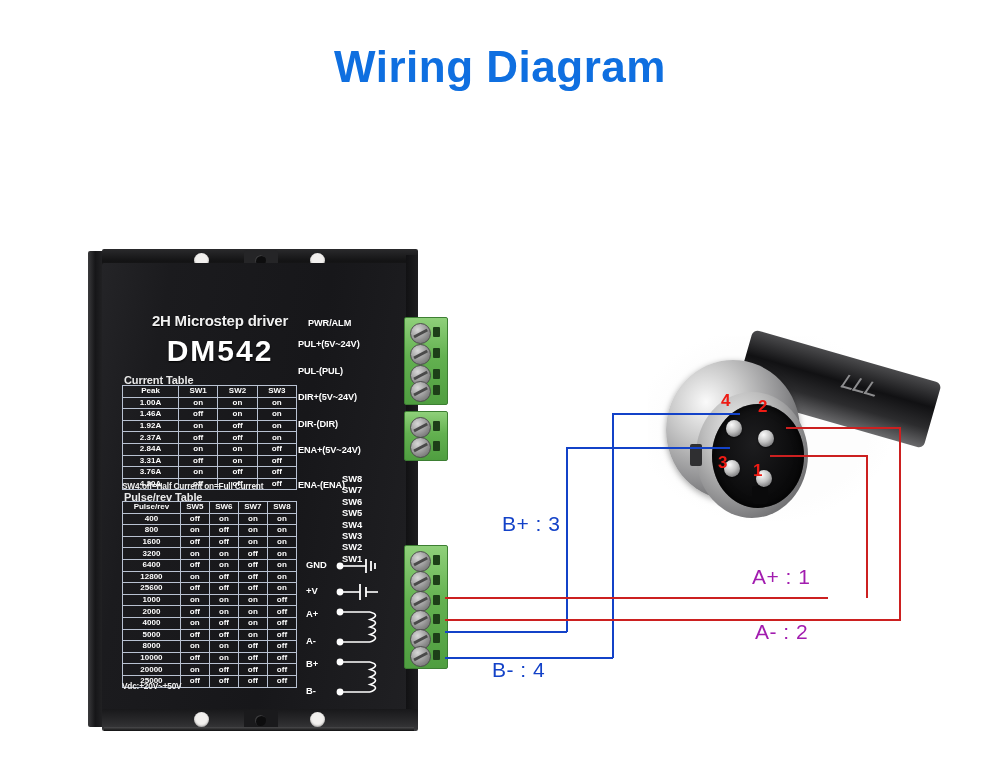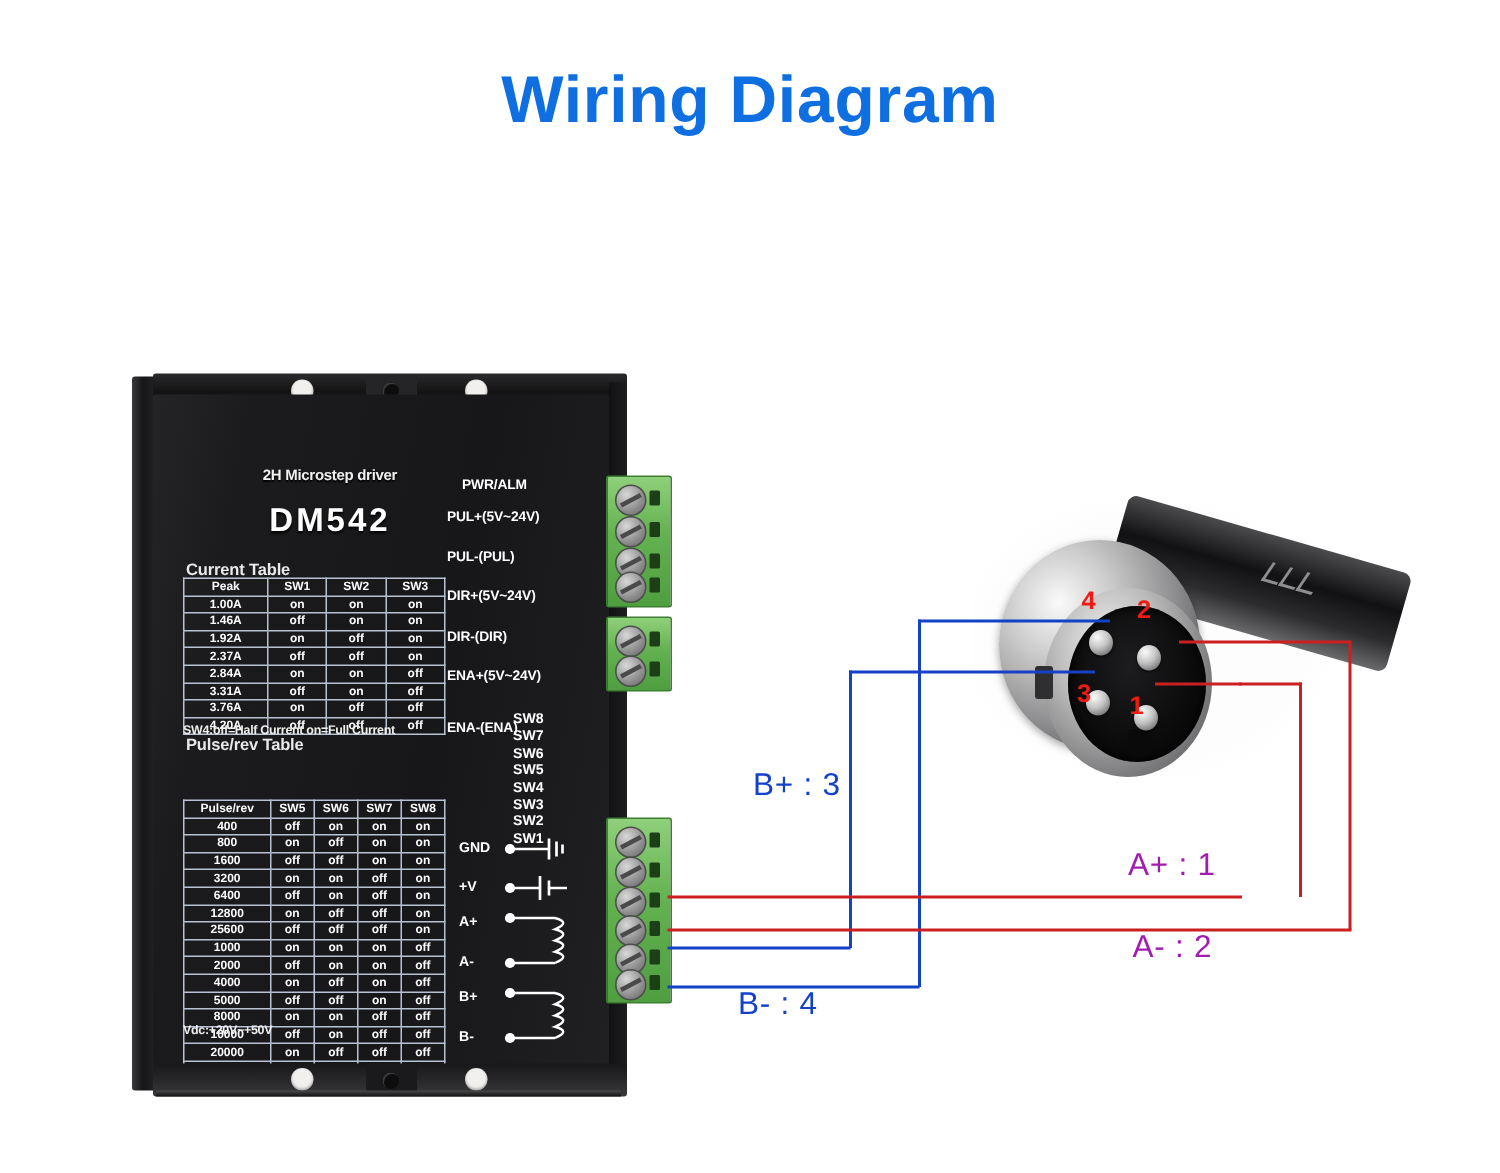"2H Microstep driver" .brand { font-size: 10px -> 15px }
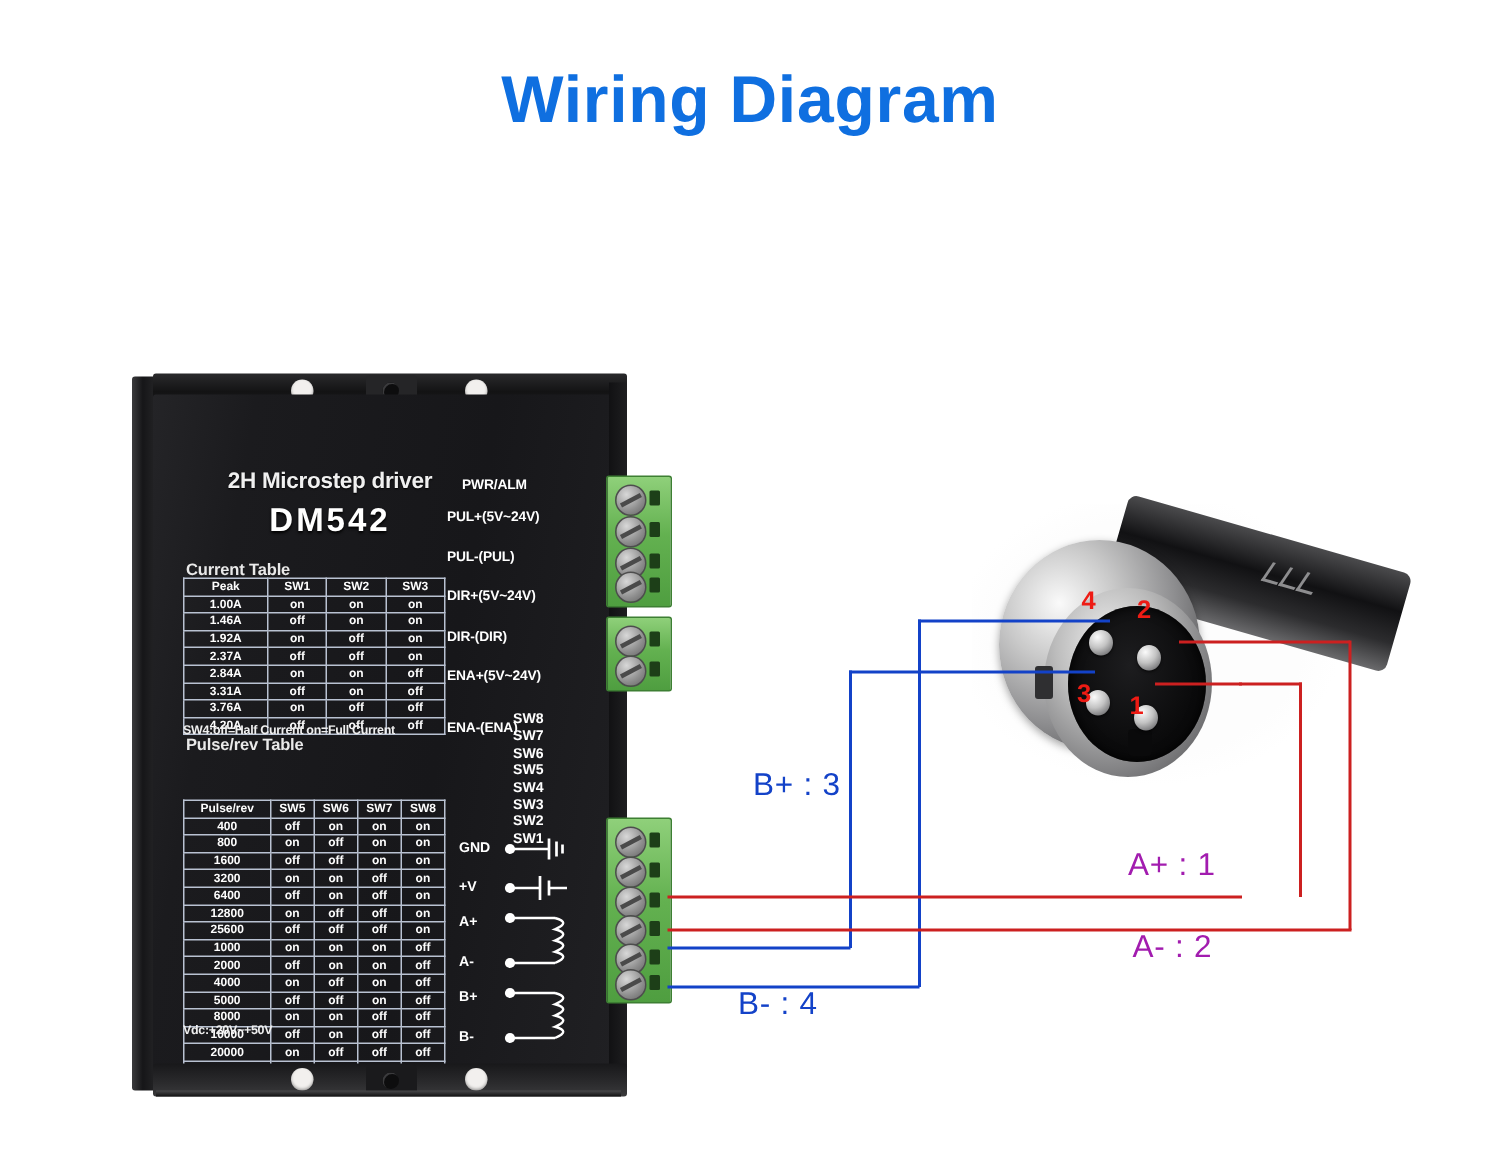"DM542" .model { font-size: 22px -> 30px }
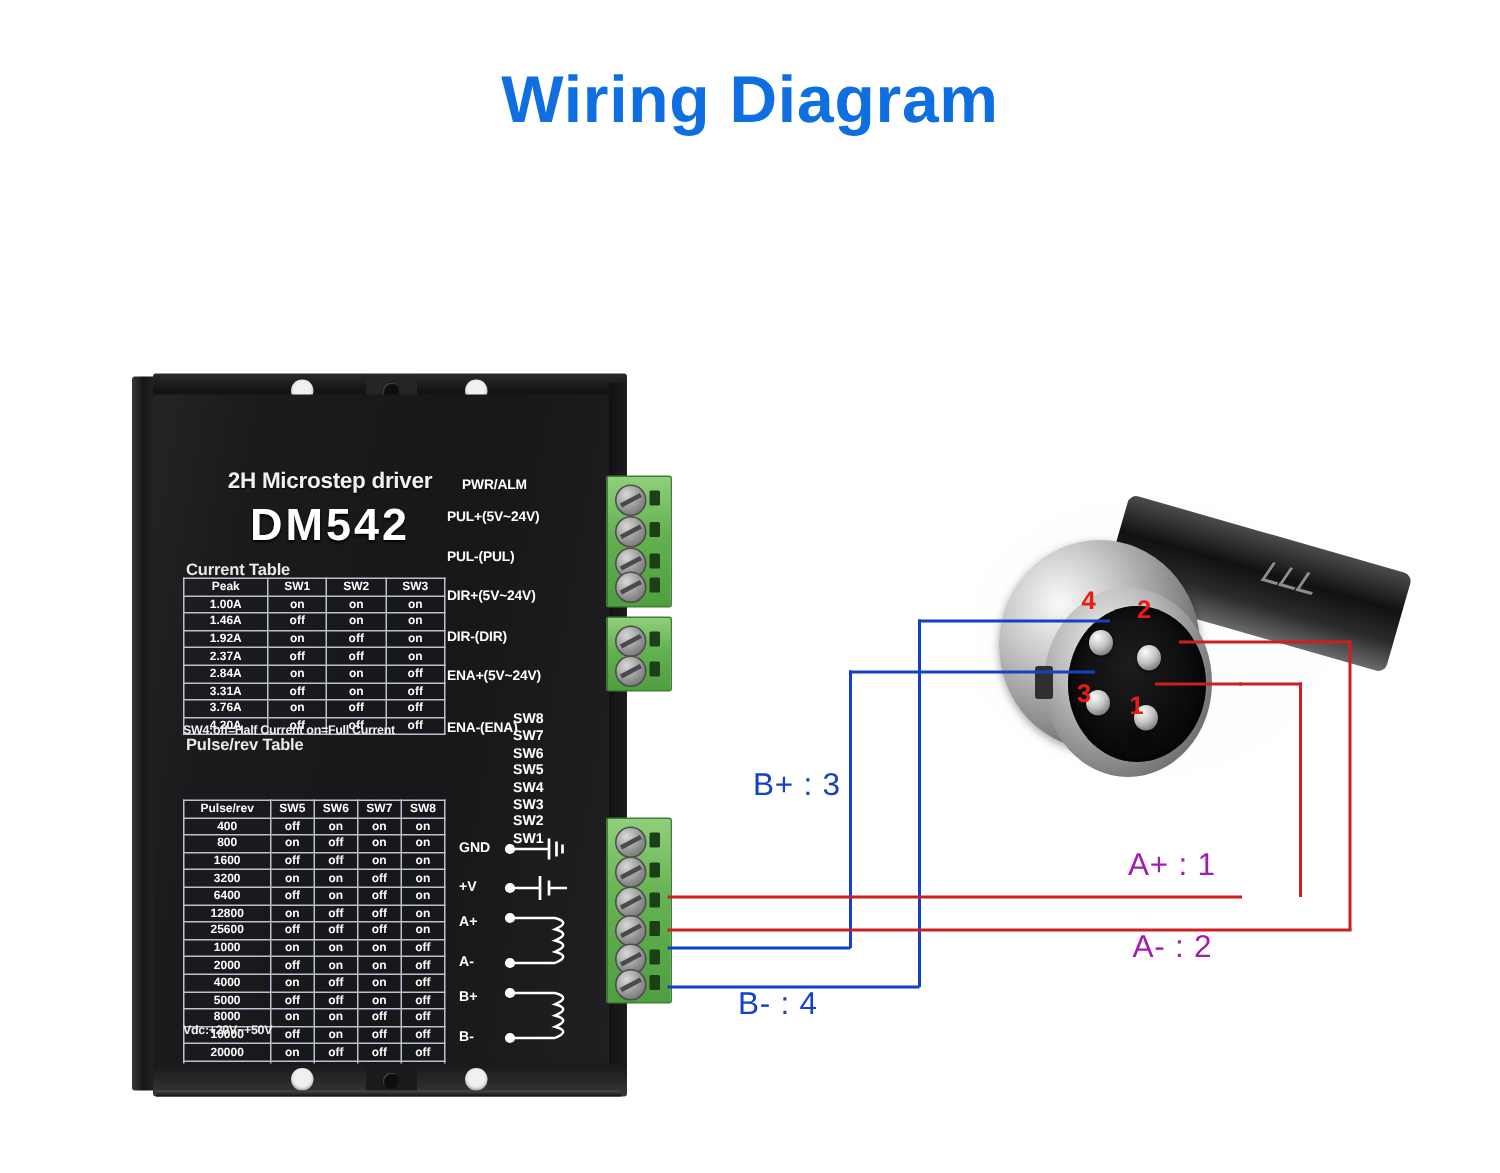"Pulse/rev" #pulse-table { margin-top: 32px -> none }
